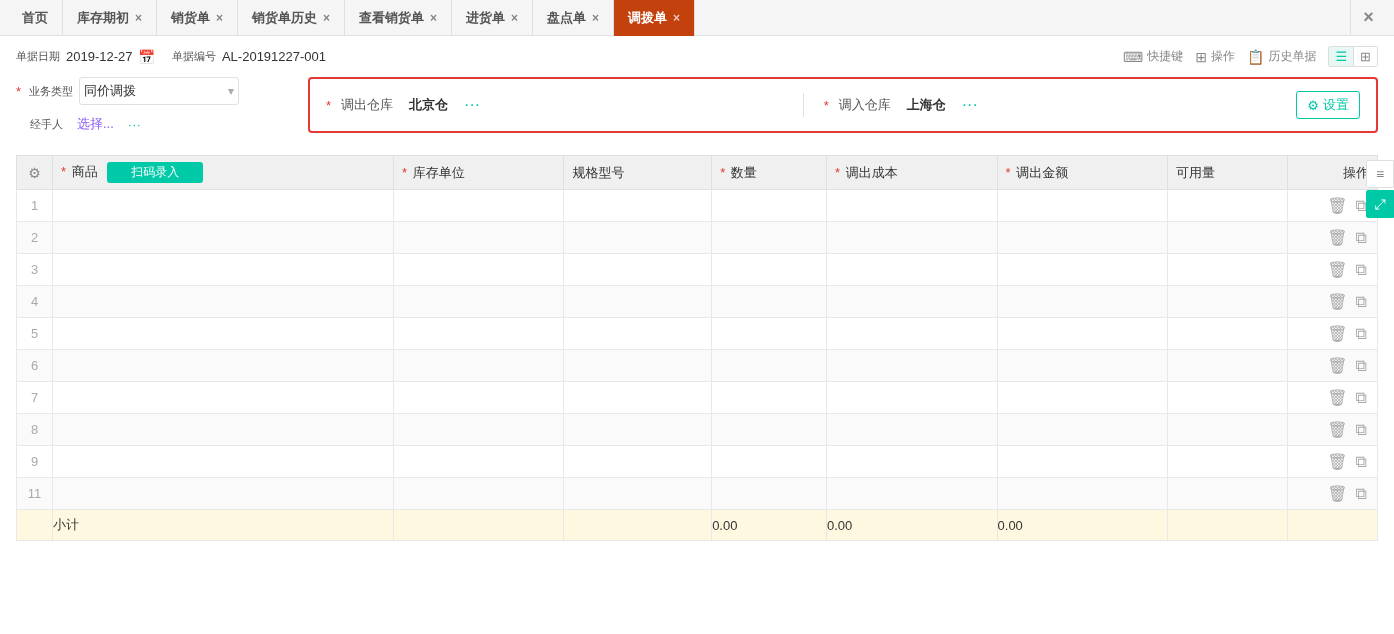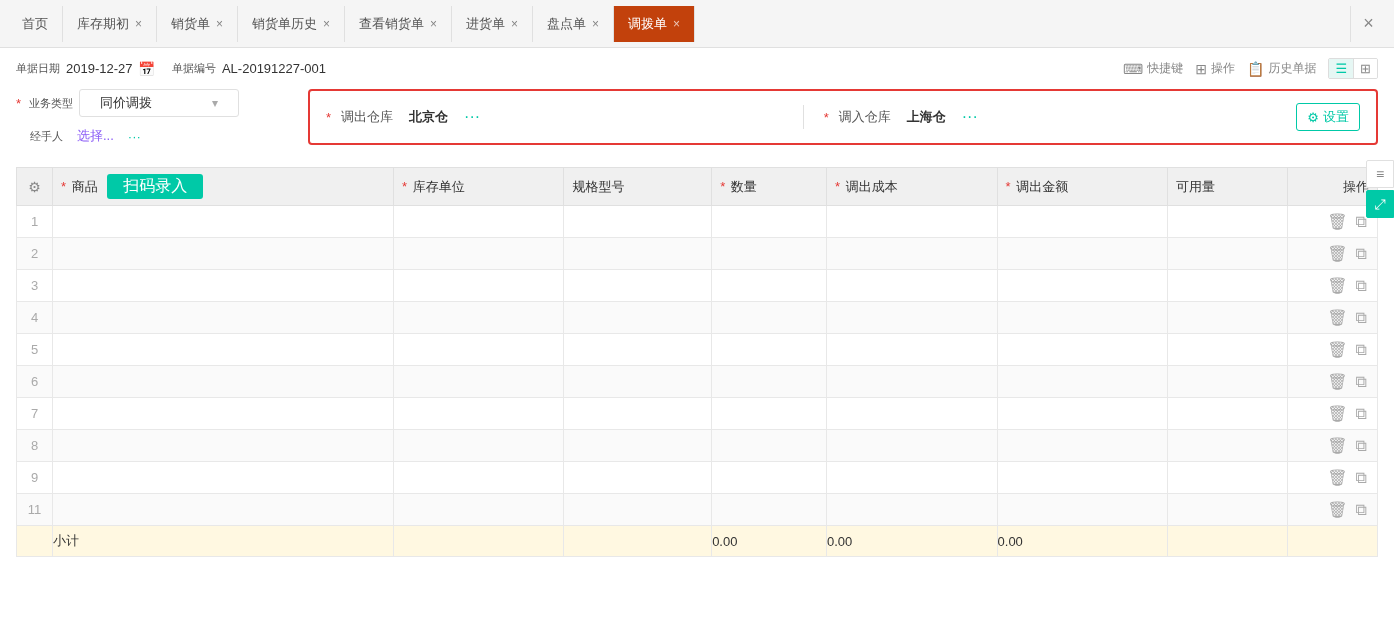"首页" .tab-bar { font-weight: none -> bold; height: 48px -> 36px }
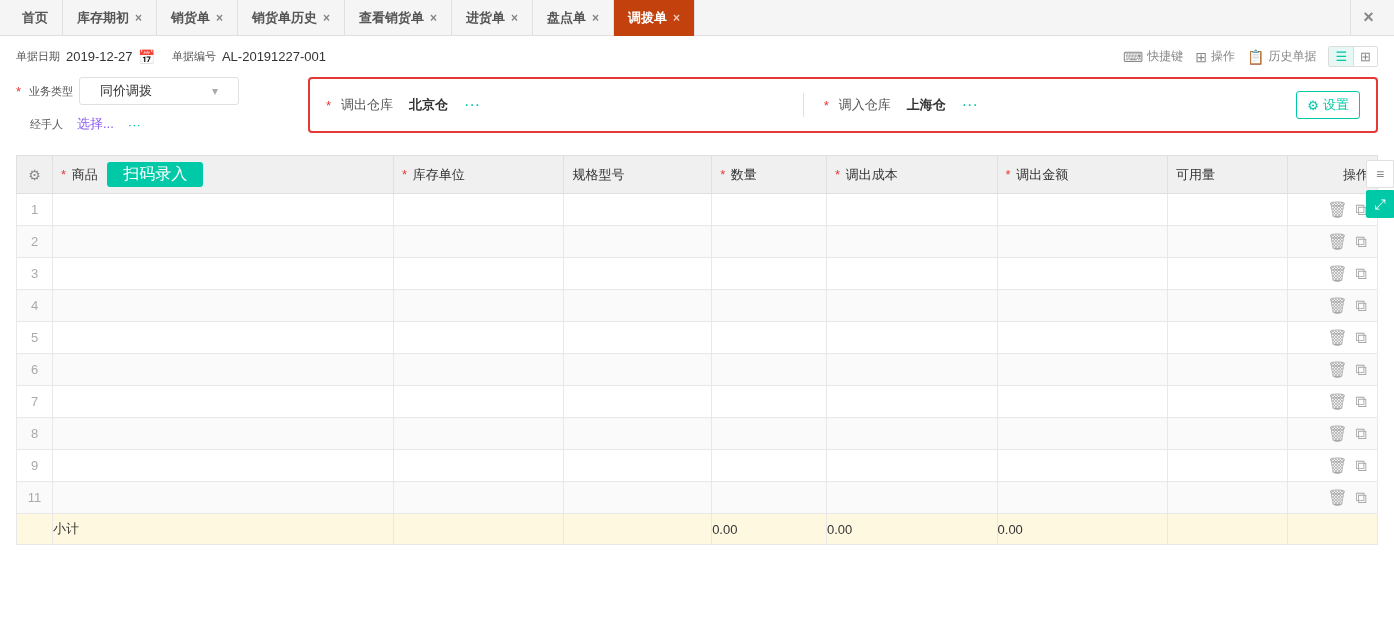"同价调拨" .select-box { padding: 4px 20px -> 4px 4px }
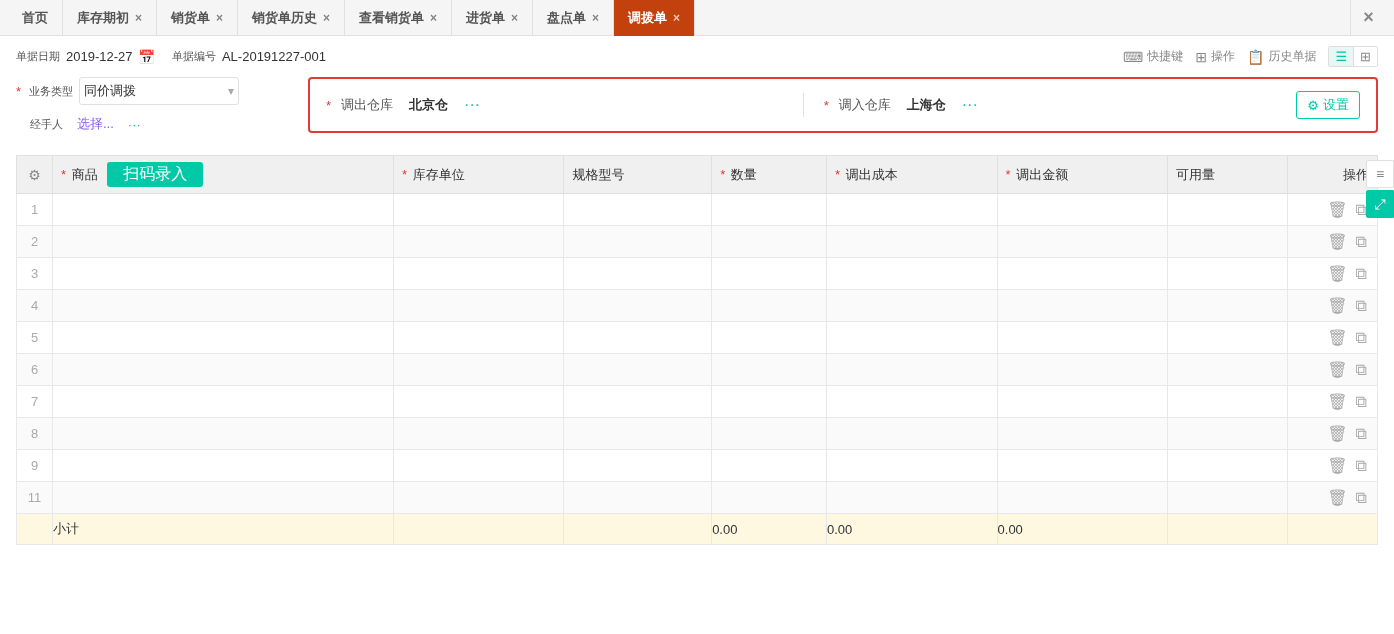"扫码录入" .scan-btn { font-size: 16px -> 12px; padding: 2px 16px -> 2px 24px }
